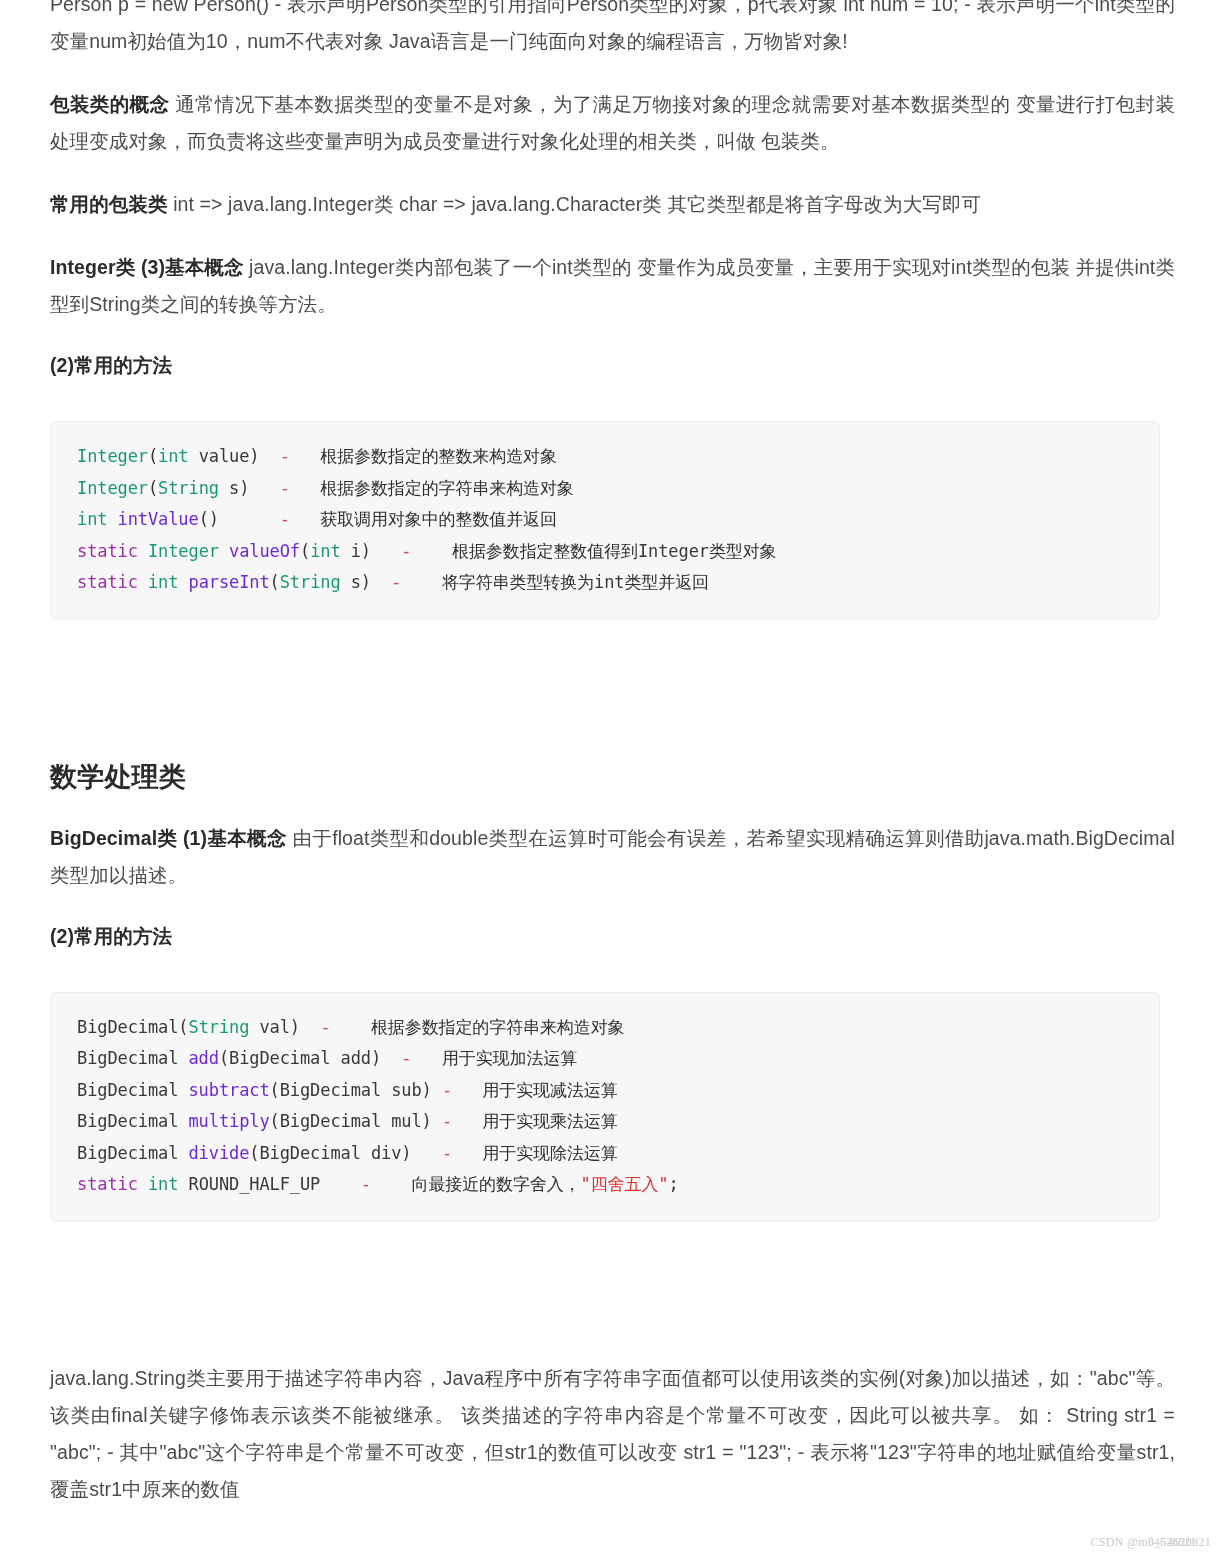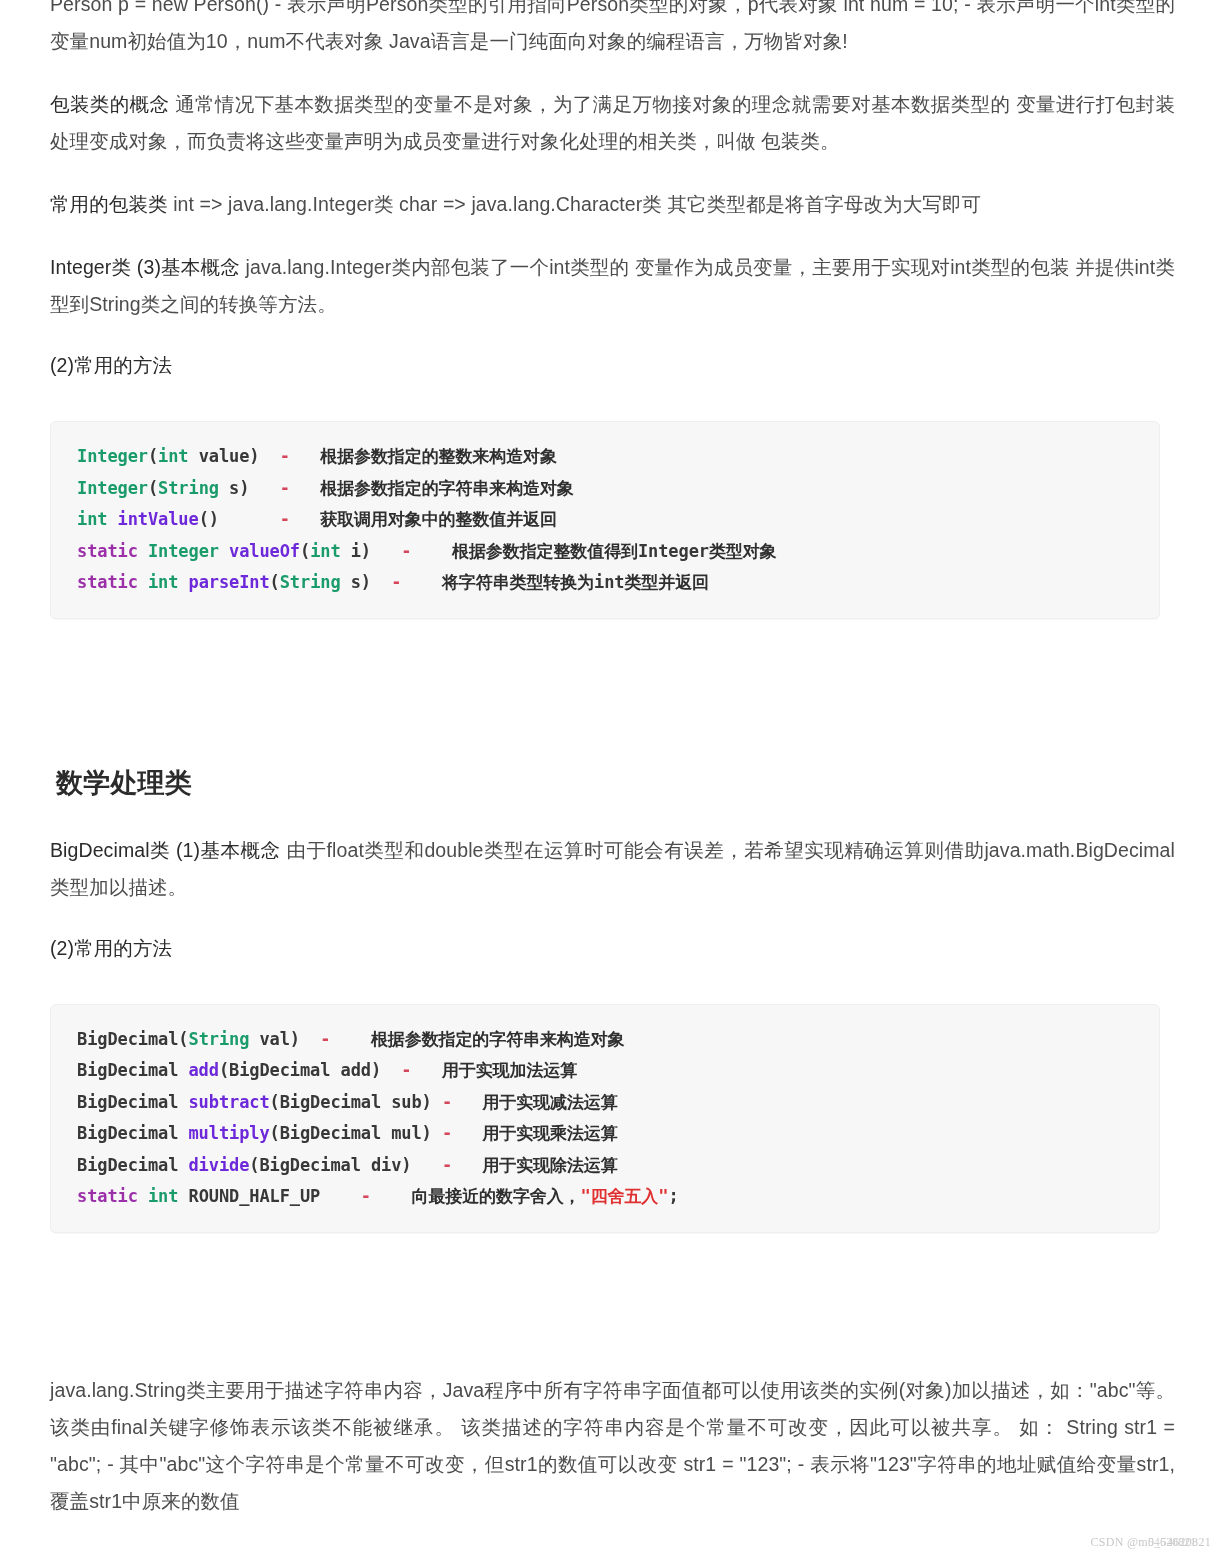"包装类的概念" b.lead { font-weight: normal -> bold }
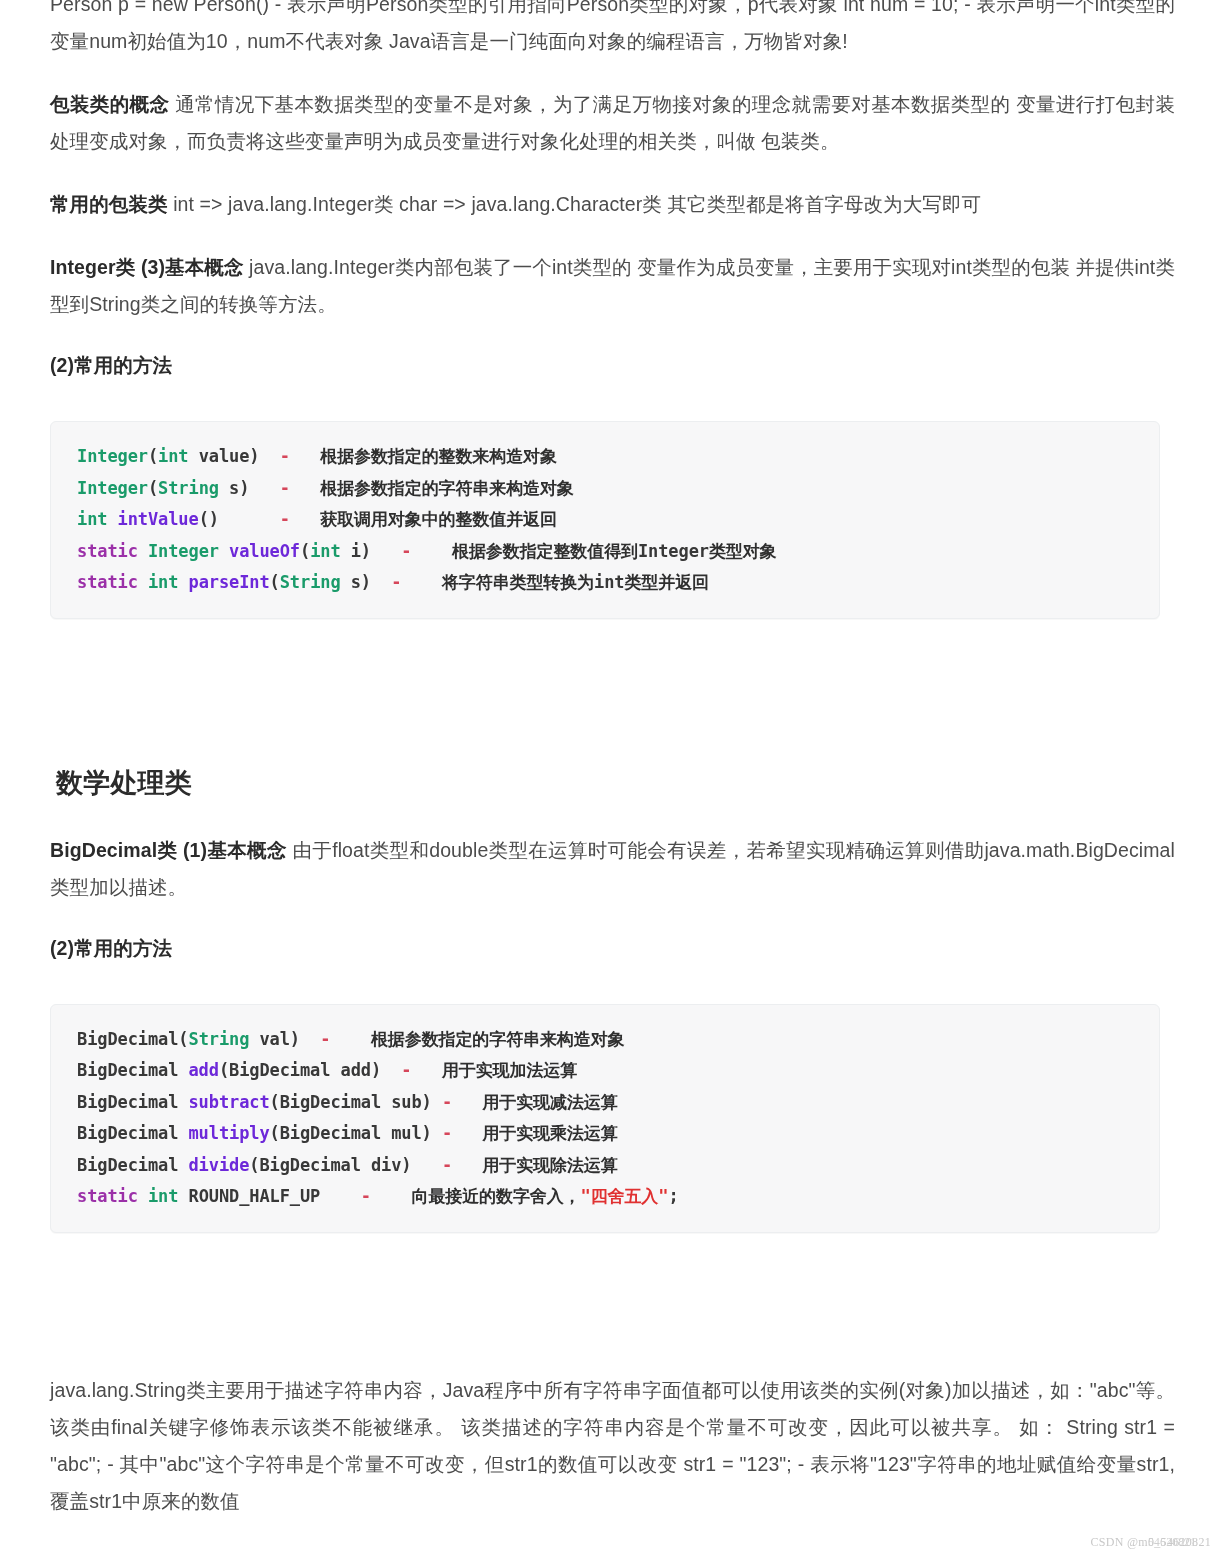"Integer(int value) - 根据参数指定的整数来构造对象" .codeblock { font-weight: bold -> none }
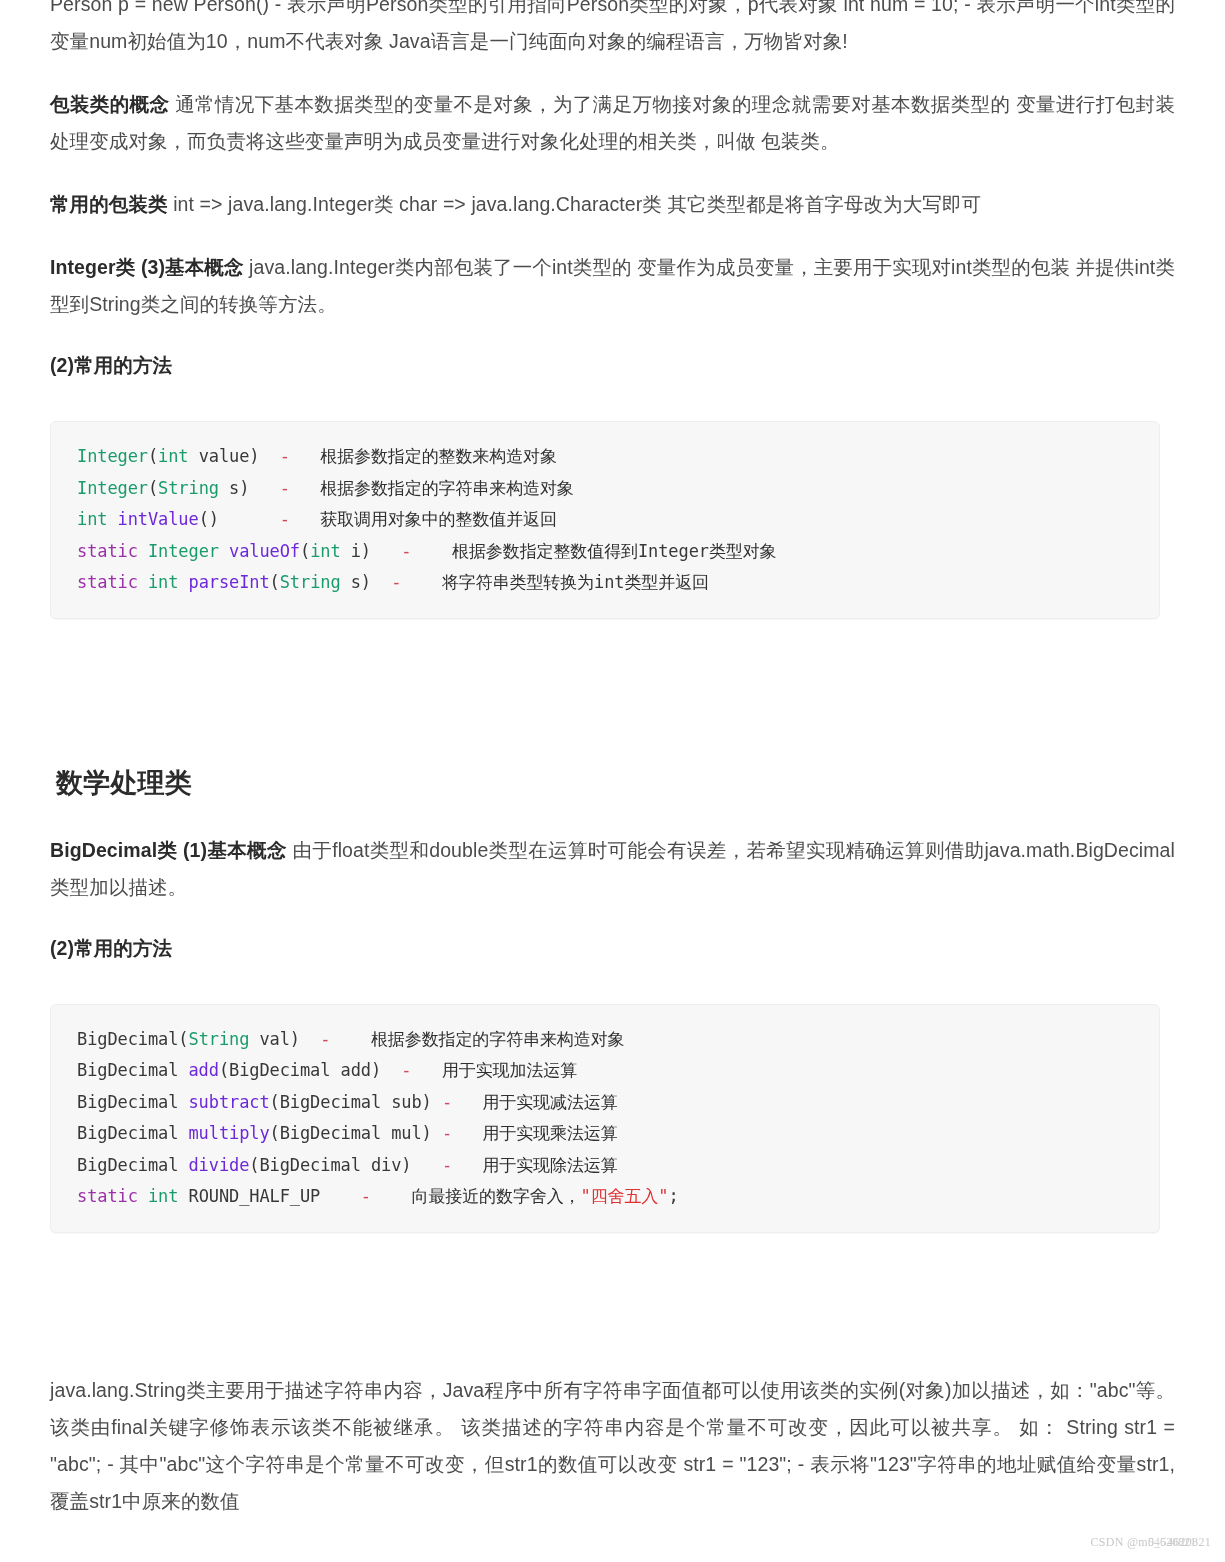"数学处理类" h2.section { margin: 6px -> 0 }
